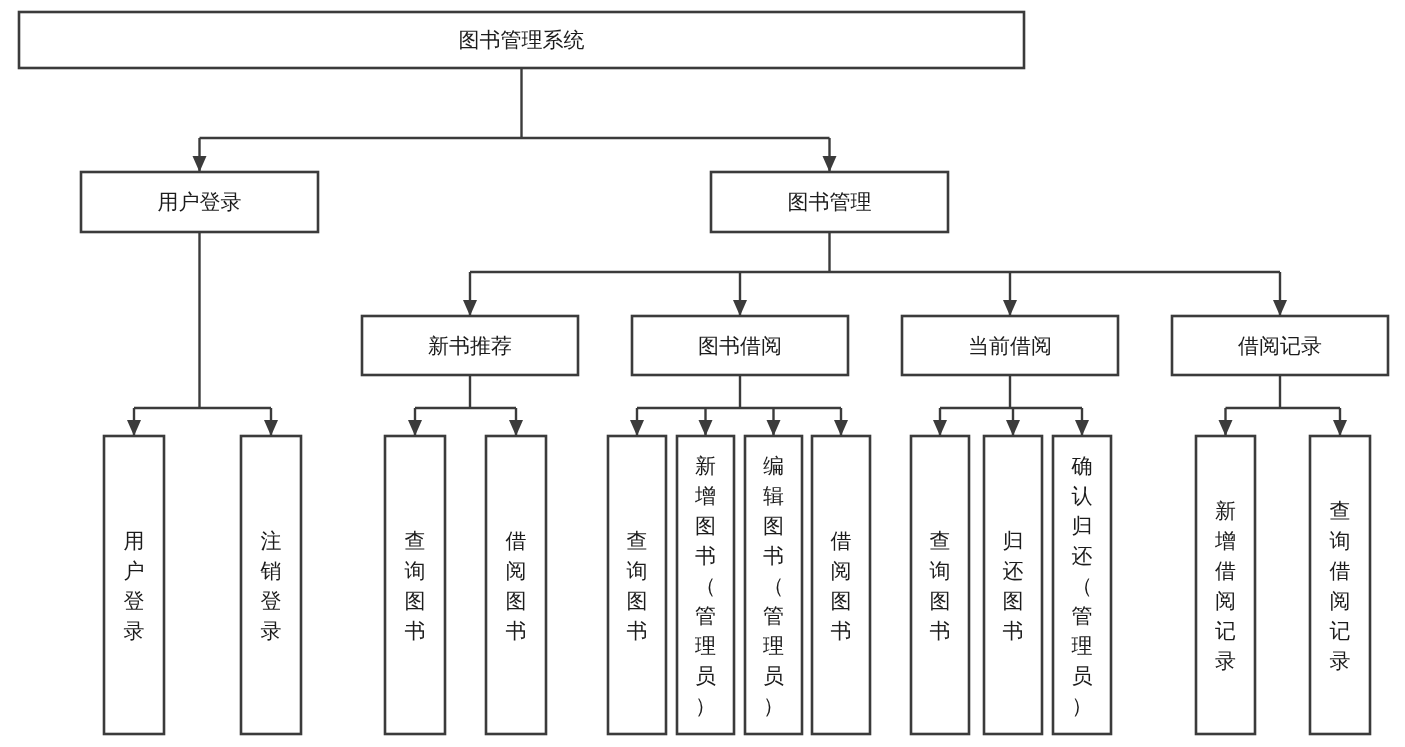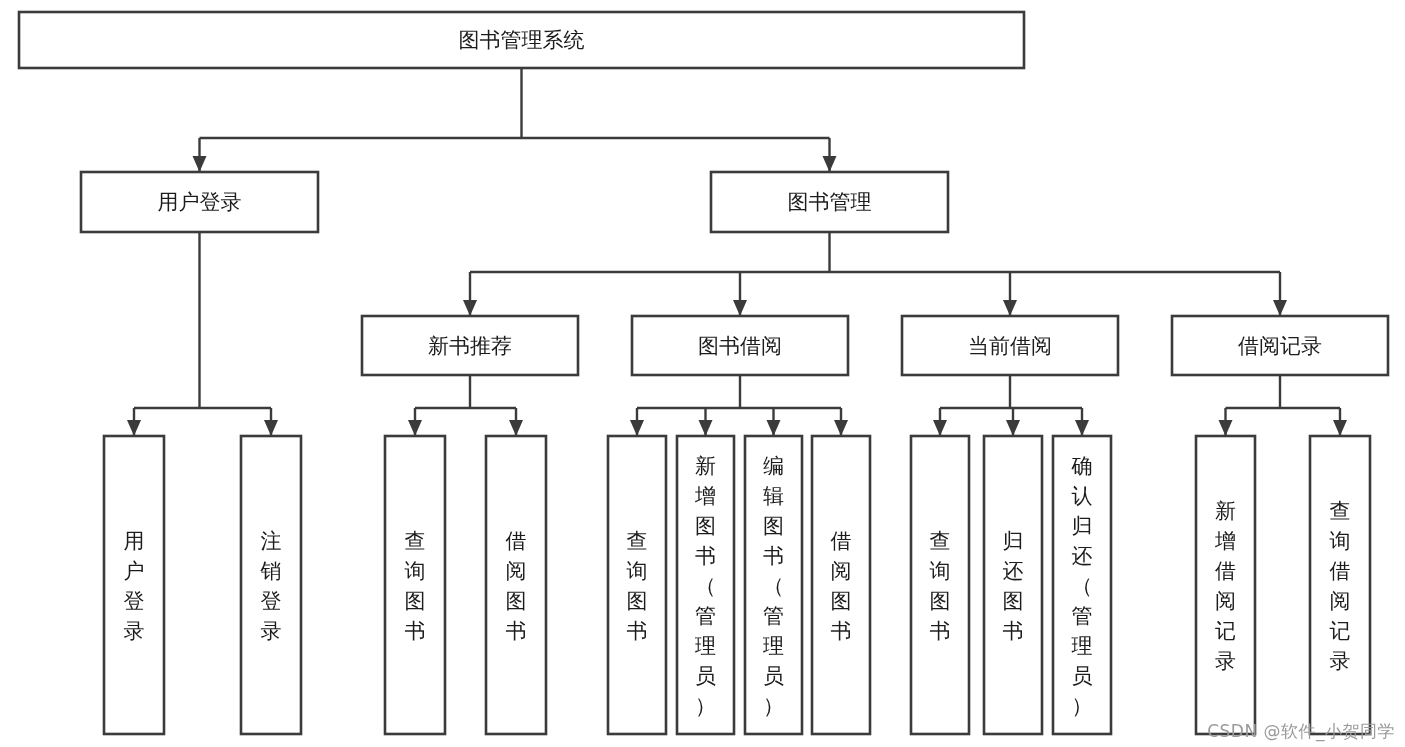"CSDN @软件_小贺同学" div.watermark-text { html: <div>CSDN @软件_小贺同学</div> -> none }
